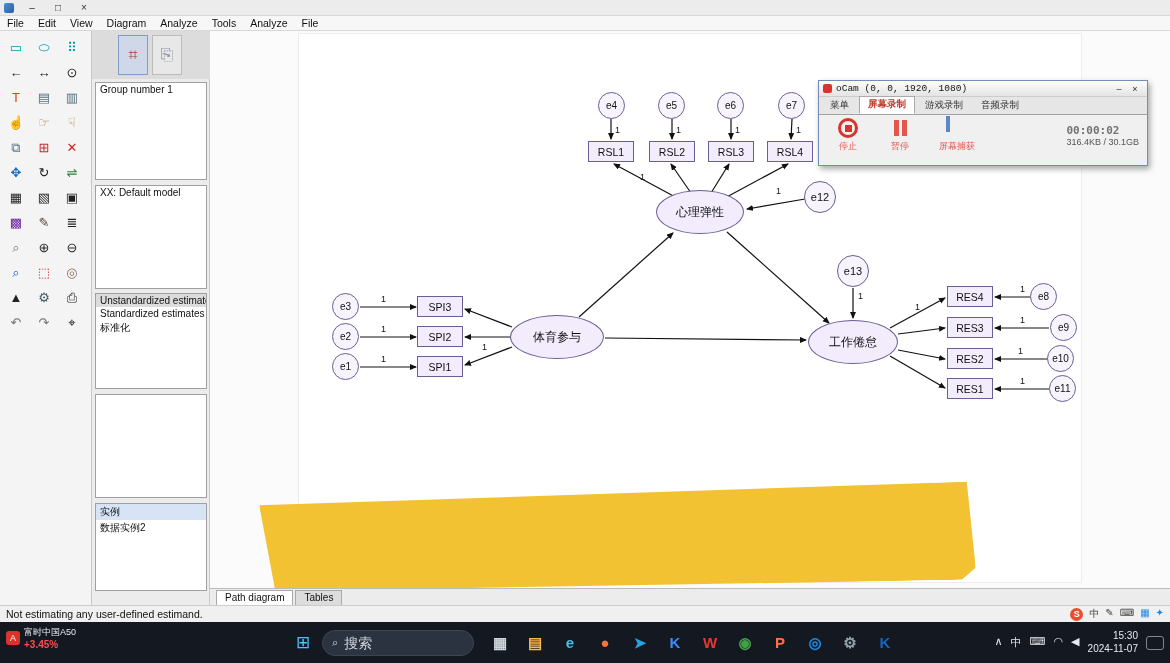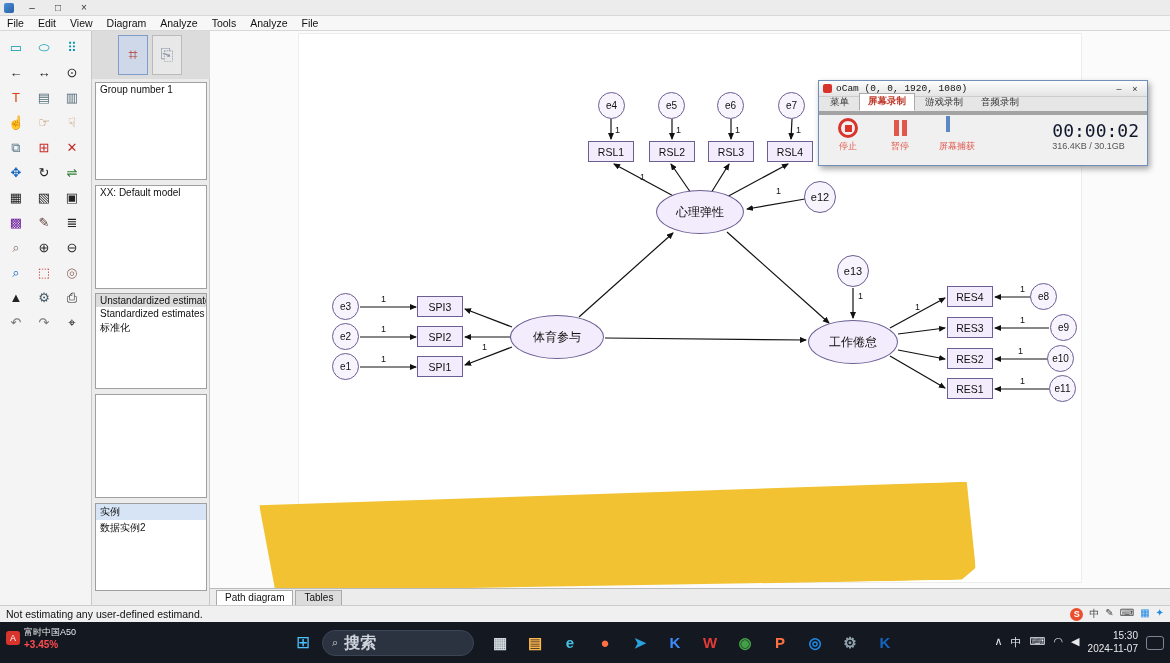"菜单" .ocam-tabs { border-bottom: 4px solid #a3a3a3 -> 1px solid #a3a3a3 }
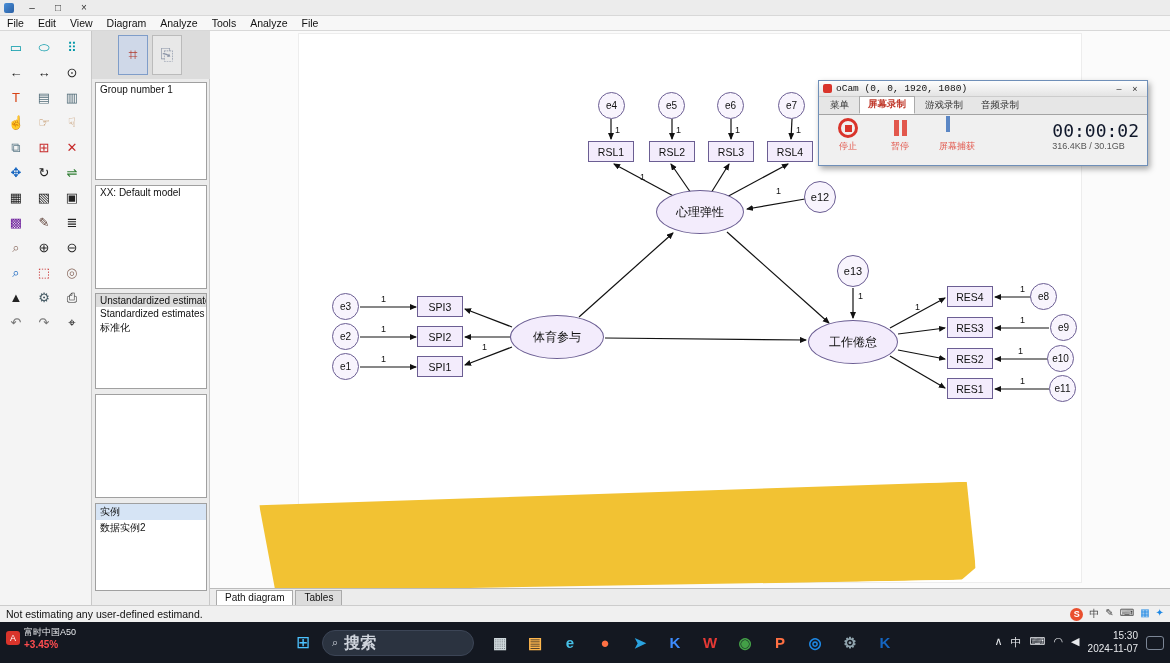"00:00:02" .ocam-timer .time { color: #0f172a -> #737373; font-size: 18px -> 11px; font-weight: normal -> bold }
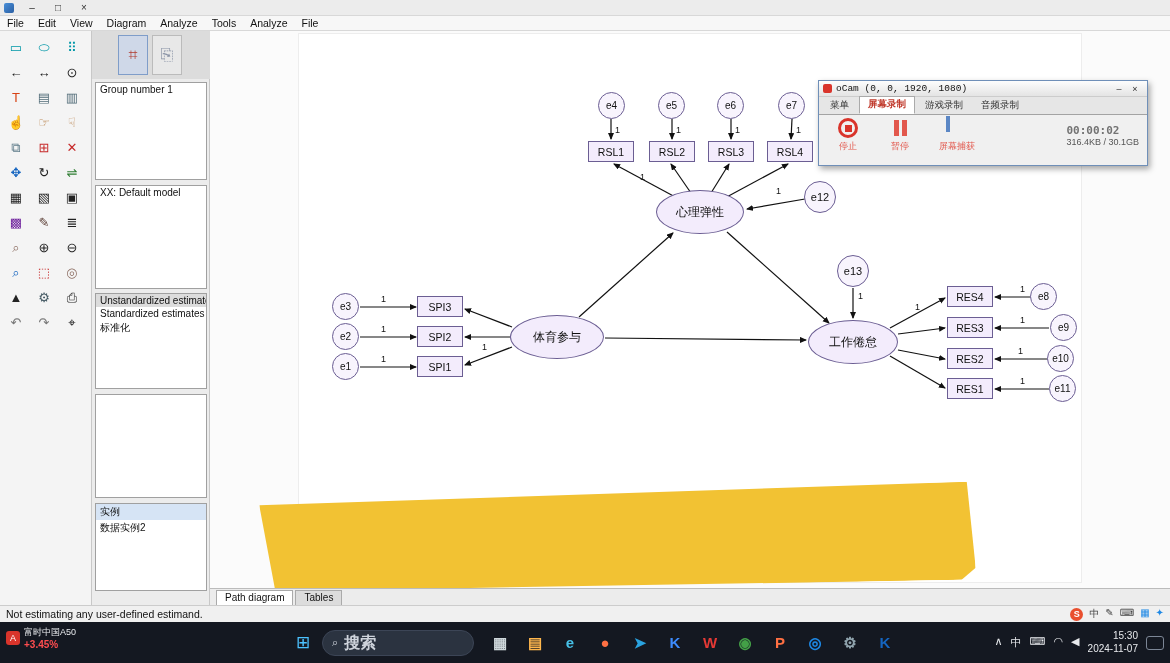"搜索" .tb-search input { font-size: 16px -> 14px; font-weight: bold -> none }
